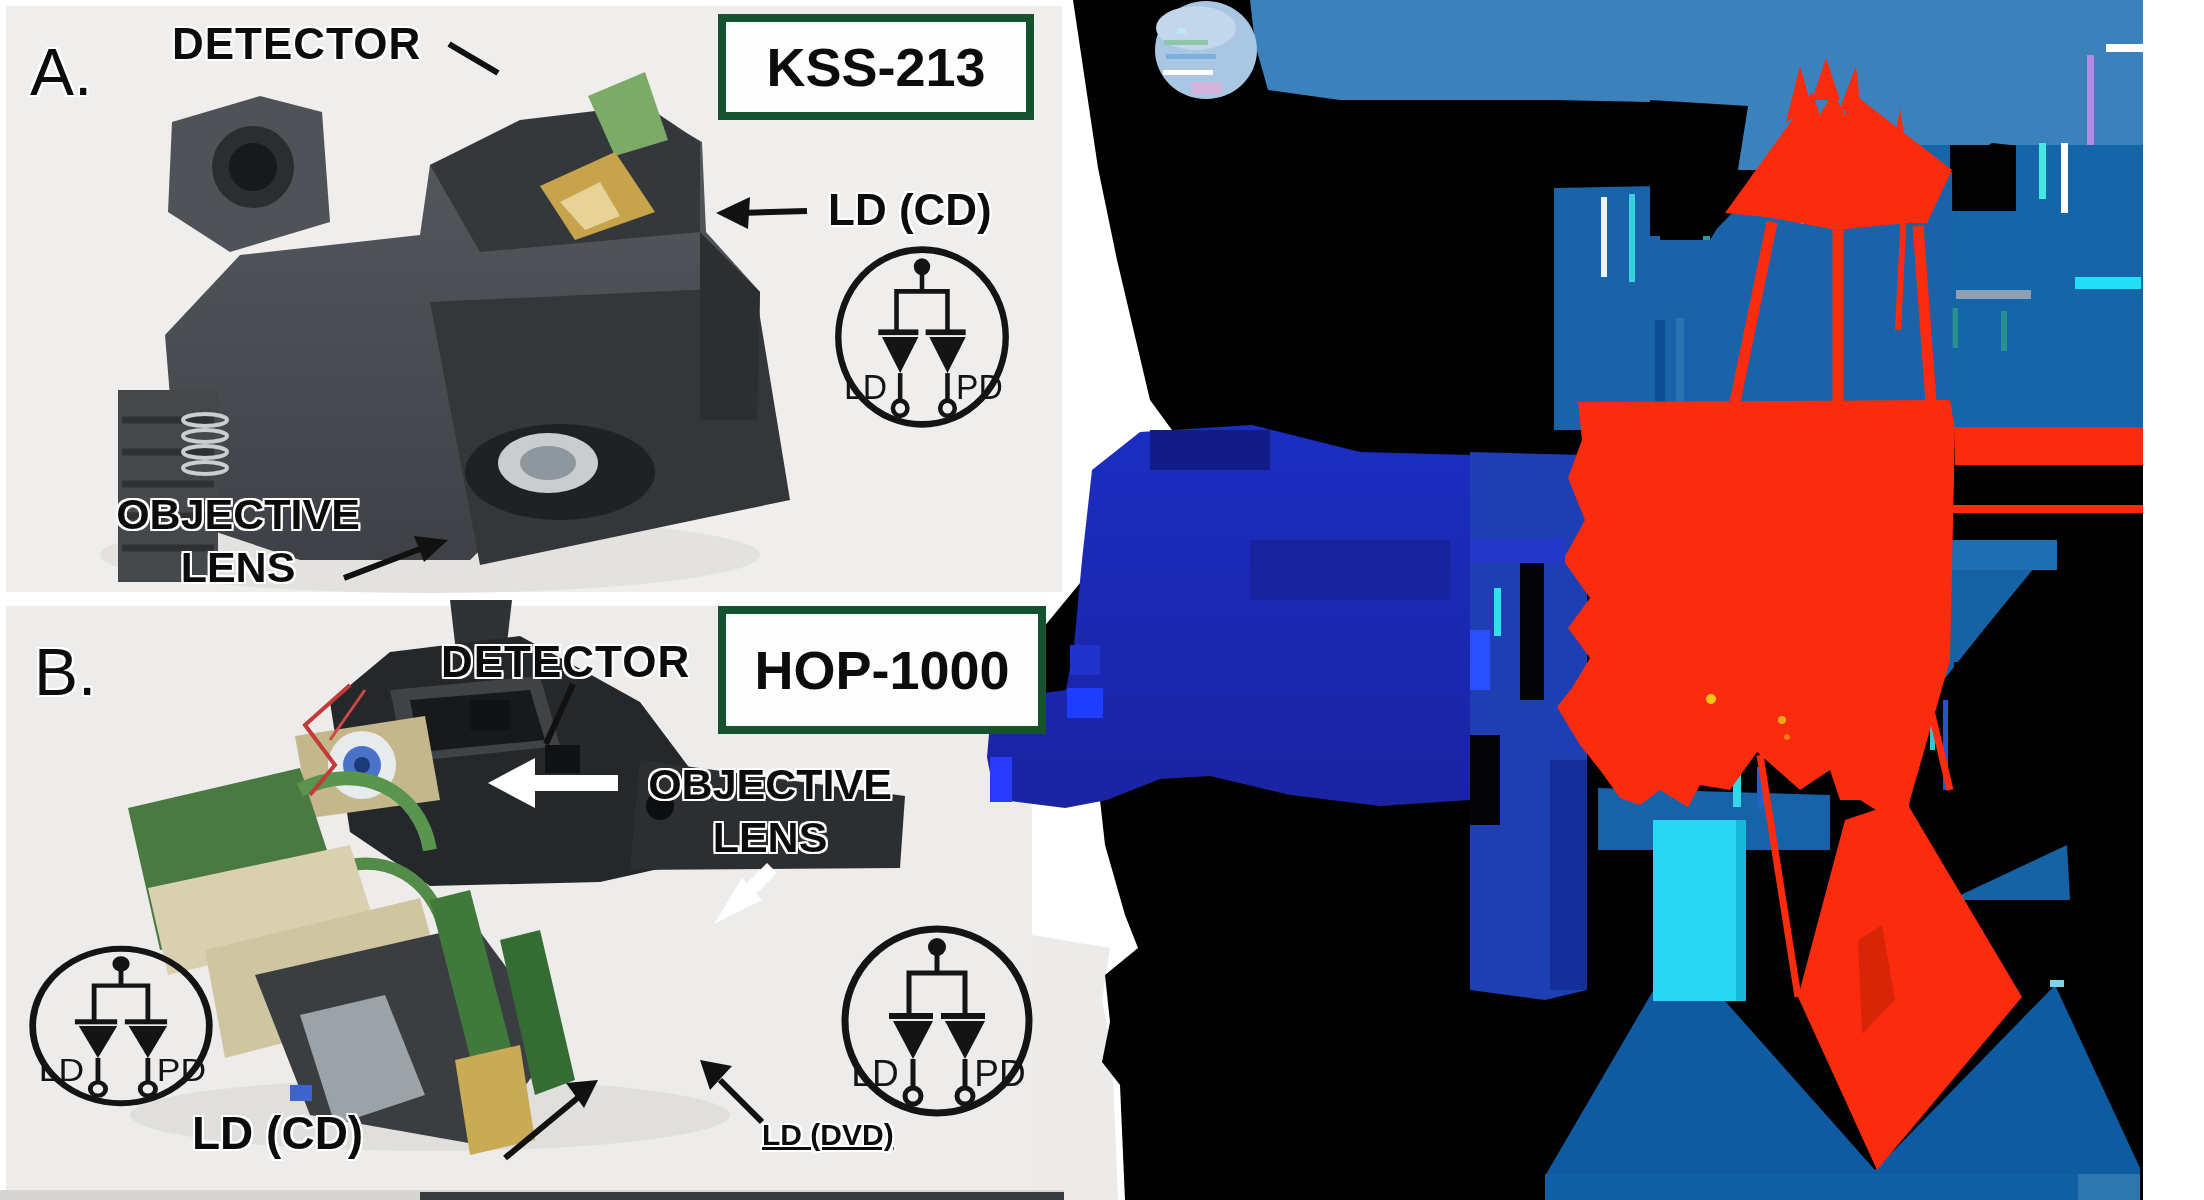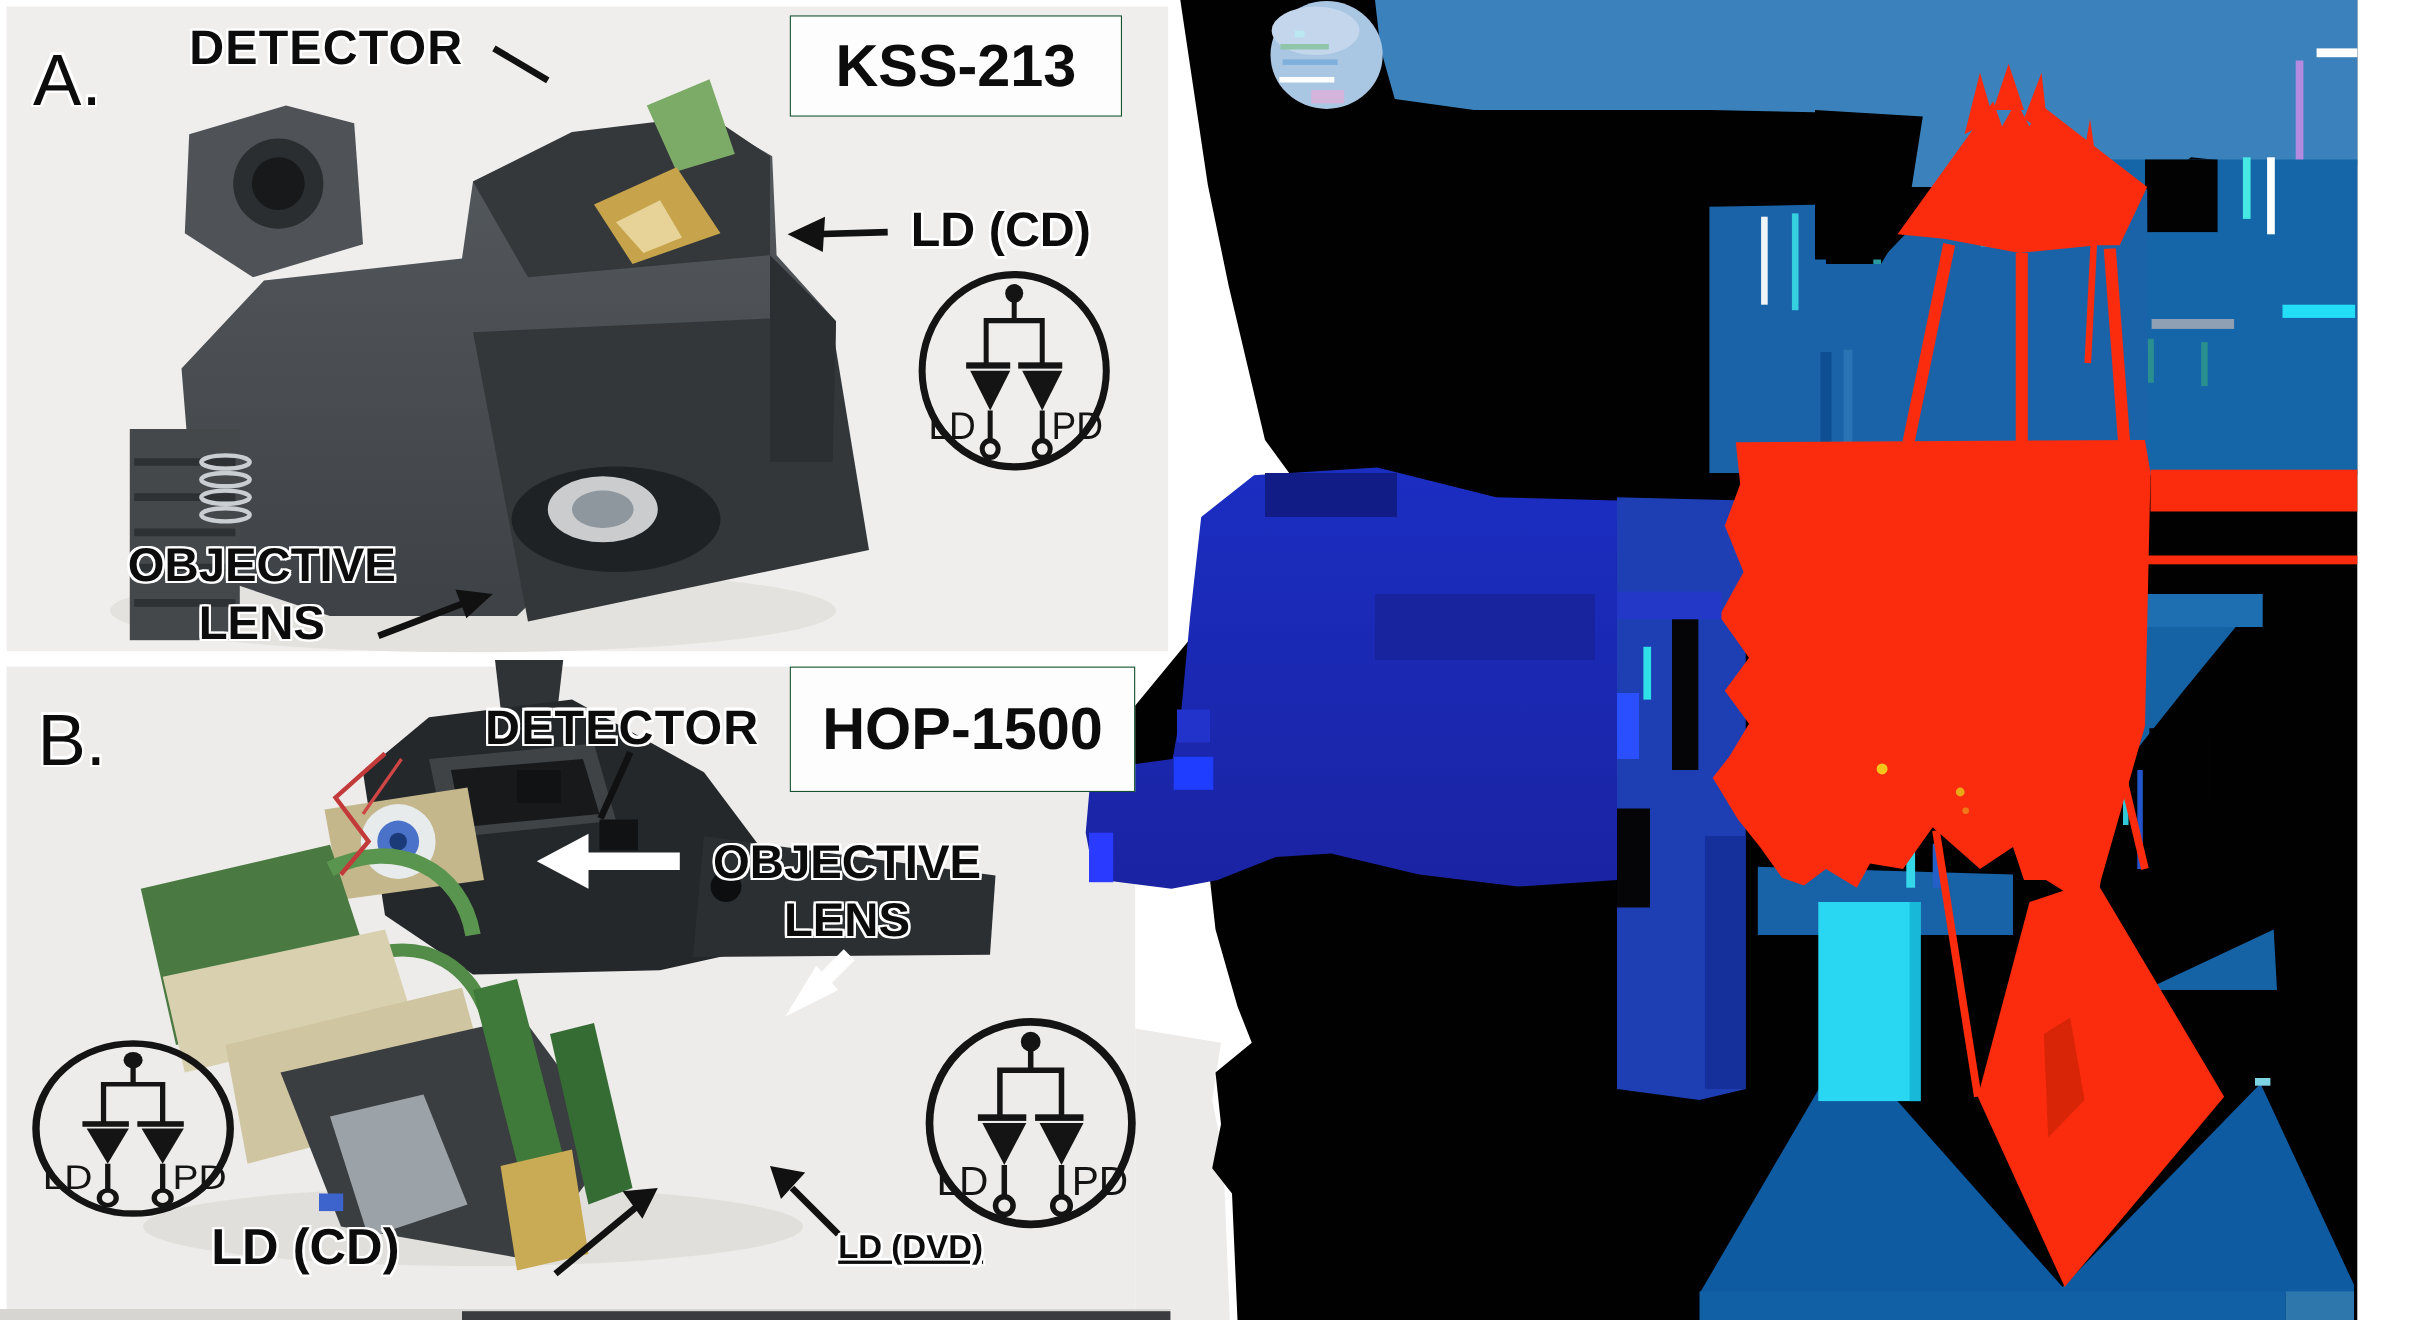"KSS-213" .modelbox { border: 1px solid #14532d -> 8px solid #14532d }
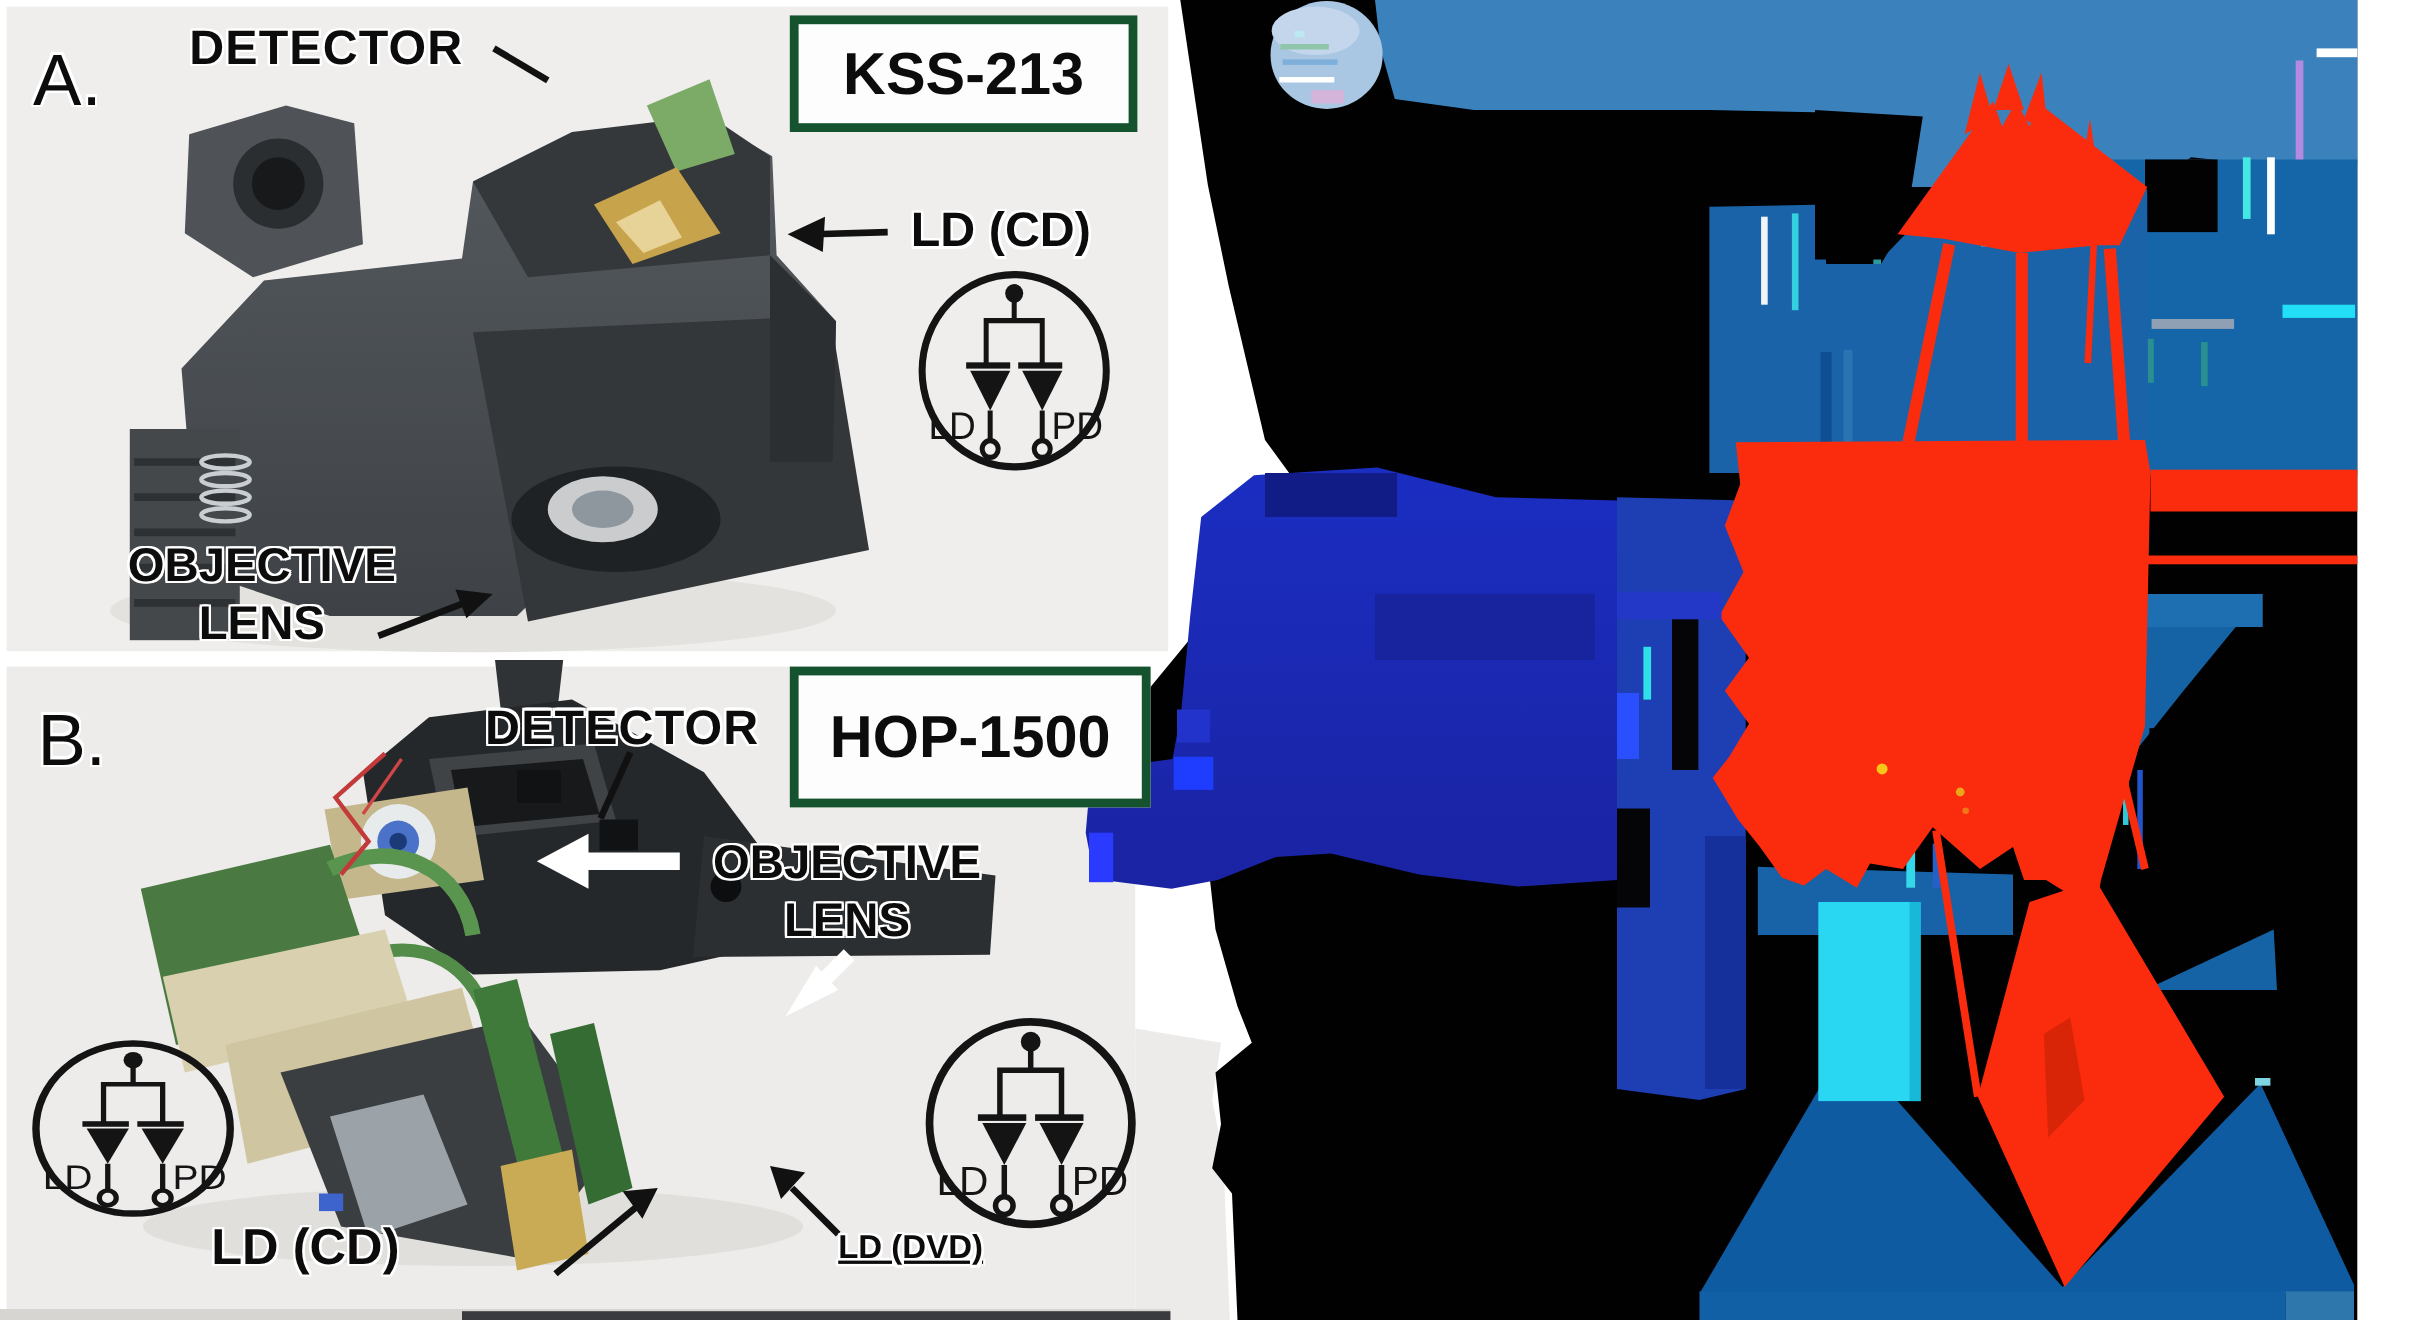"HOP-1500" span { text: HOP-1500 -> HOP-1000 }
